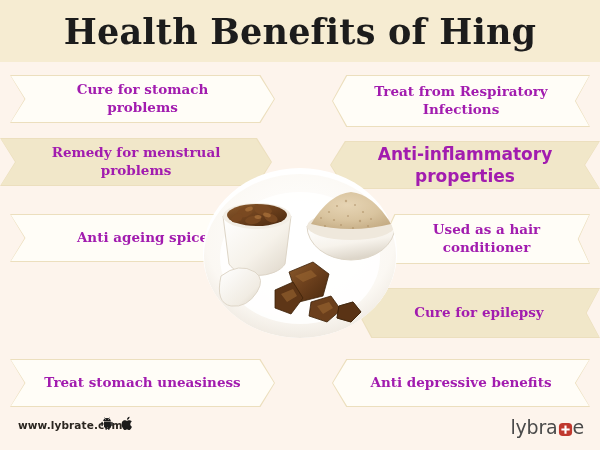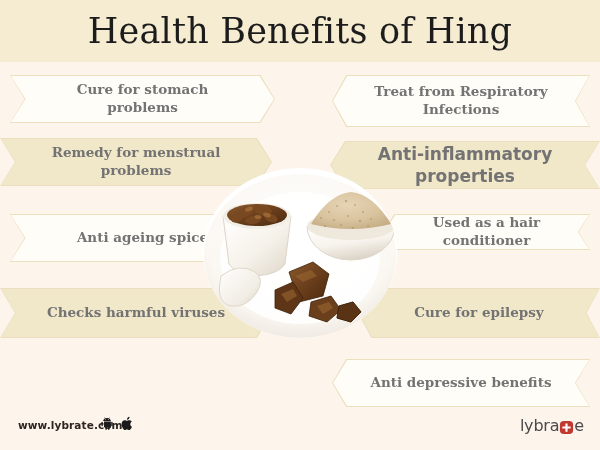"Health Benefits of Hing" .header-title { font-weight: 400 -> 700 }
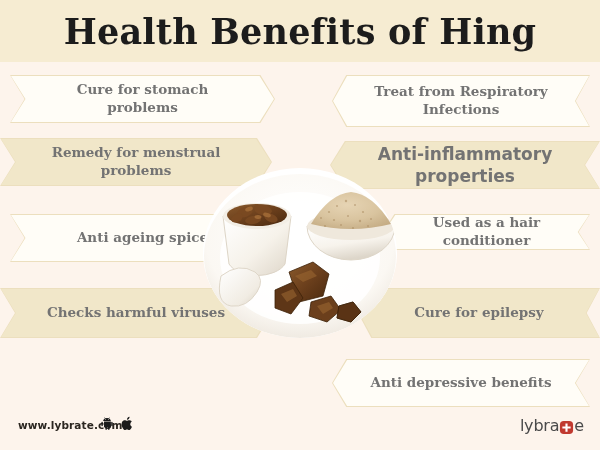"Cure for stomach problems" .banner-wrap .lbl { color: #737373 -> #a21caf }
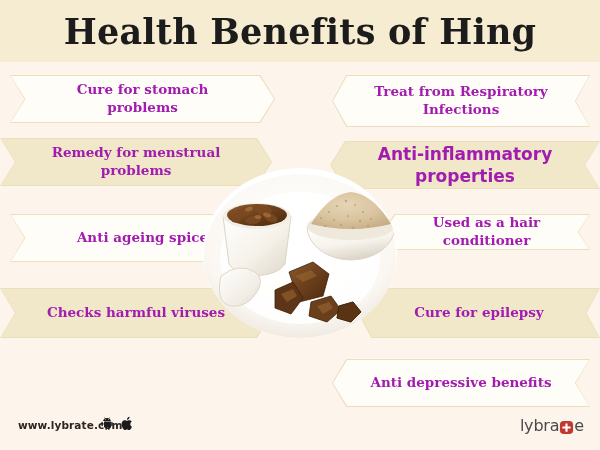"Used as a hair conditioner" div.banner-wrap { height: 36px -> 50px }
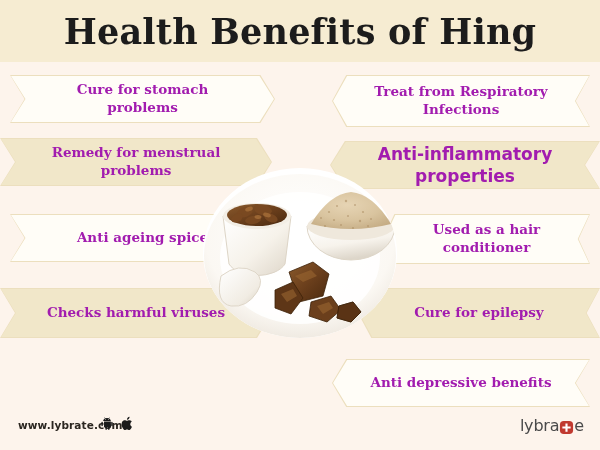"Checks harmful viruses" div.banner-wrap { html: <div> <div></div> <div></div> <div>Checks harmful viruses</div> </div> -> none }
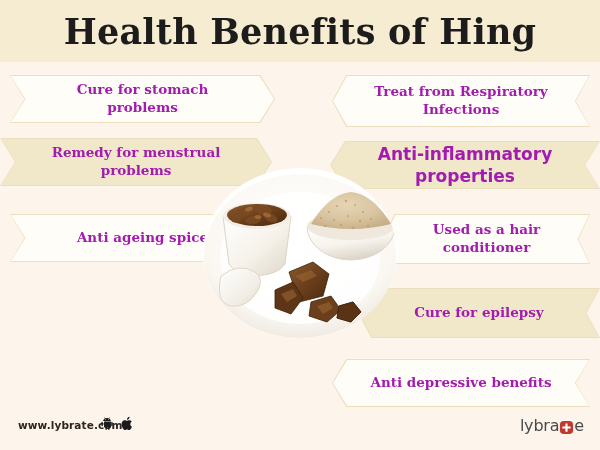"Treat stomach uneasiness" div.banner-wrap { html: none -> <div> <div></div> <div></div> <div>Treat stomach uneasiness</div> </div> }
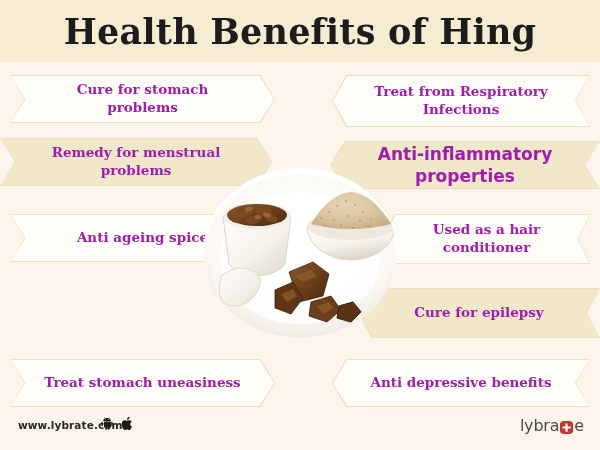"lybra" .brand { font-size: 16px -> 19px }
